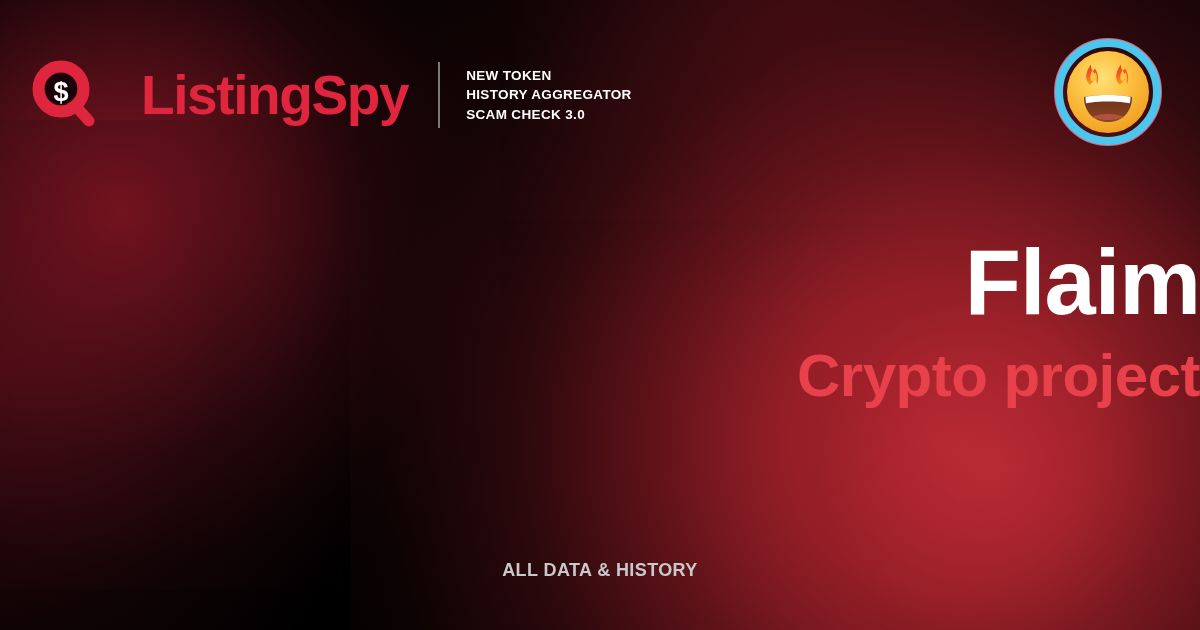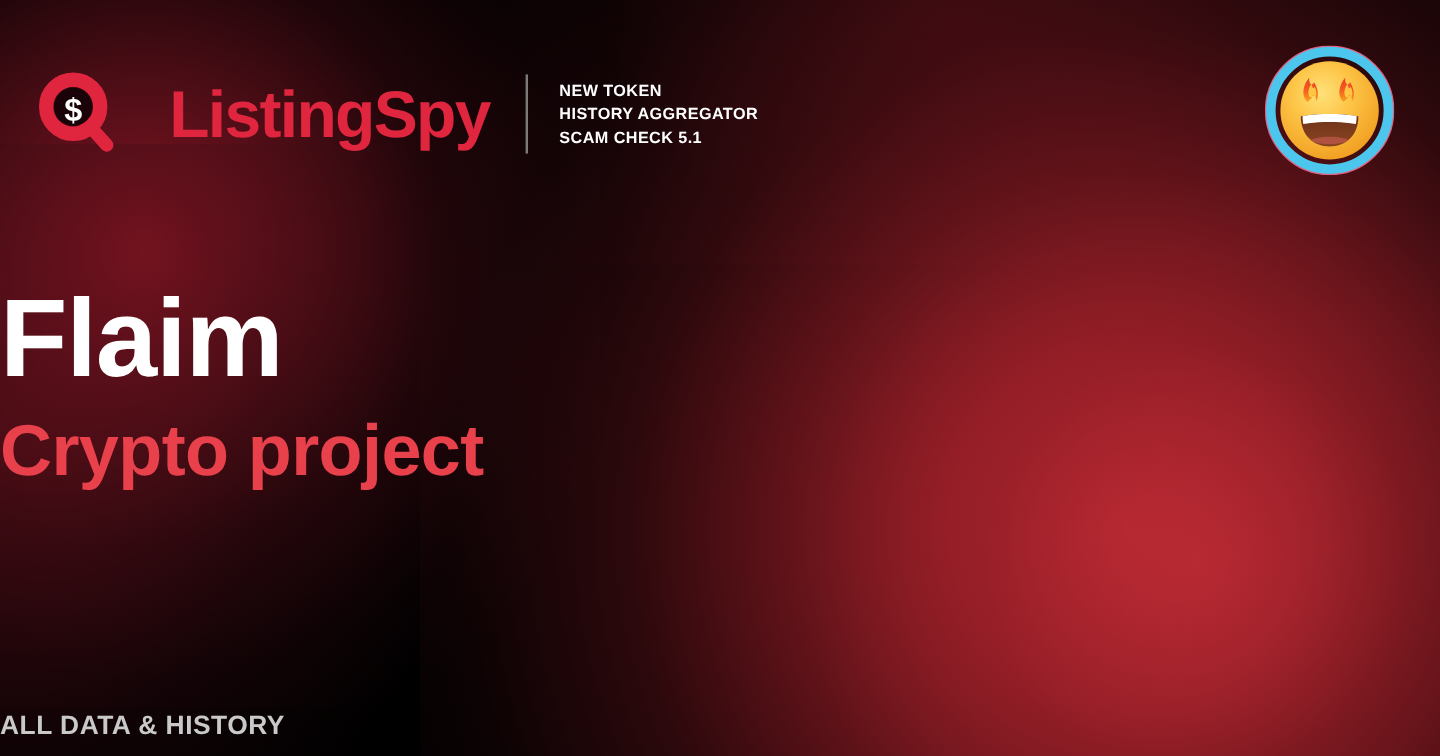"SCAM CHECK 5.1" div { text: 5.1 -> 3.0 }
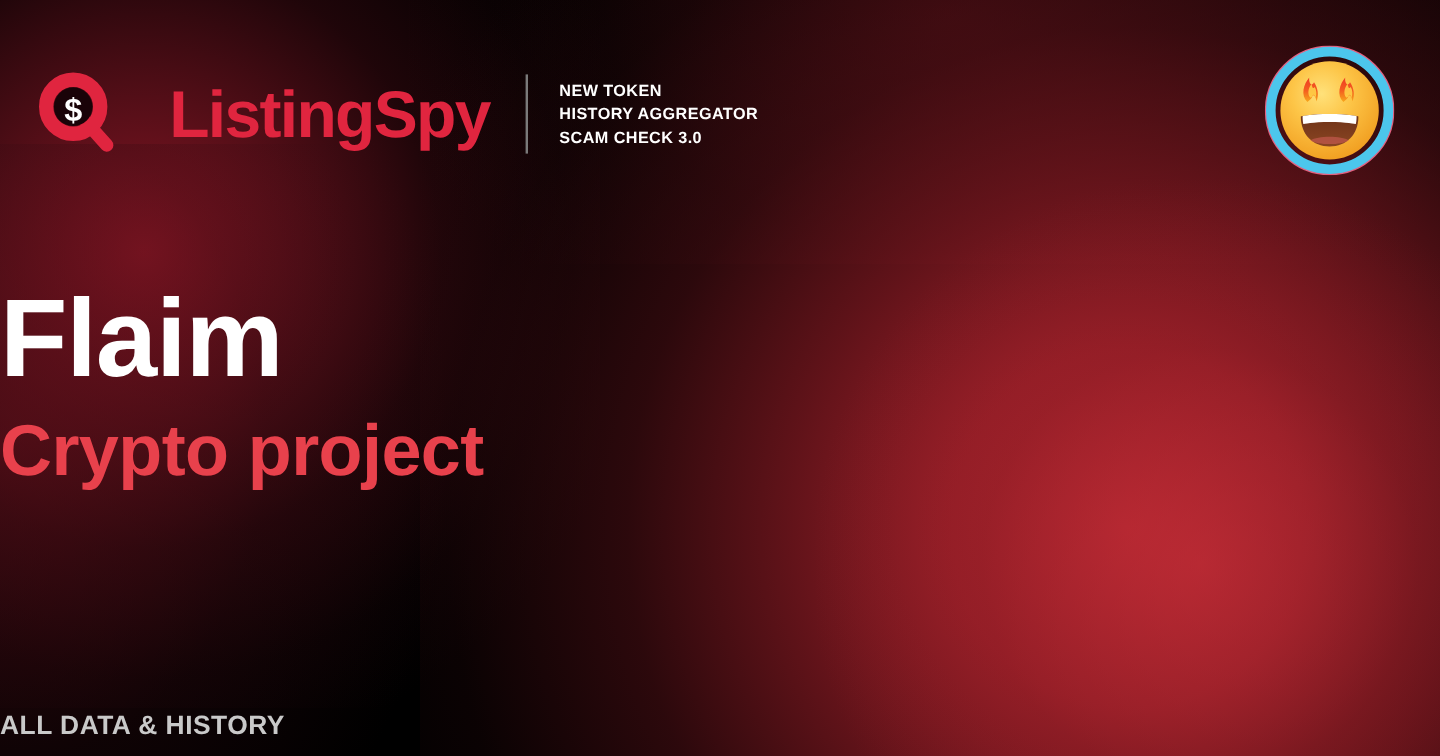"Flaim" #center { text-align: left -> right }
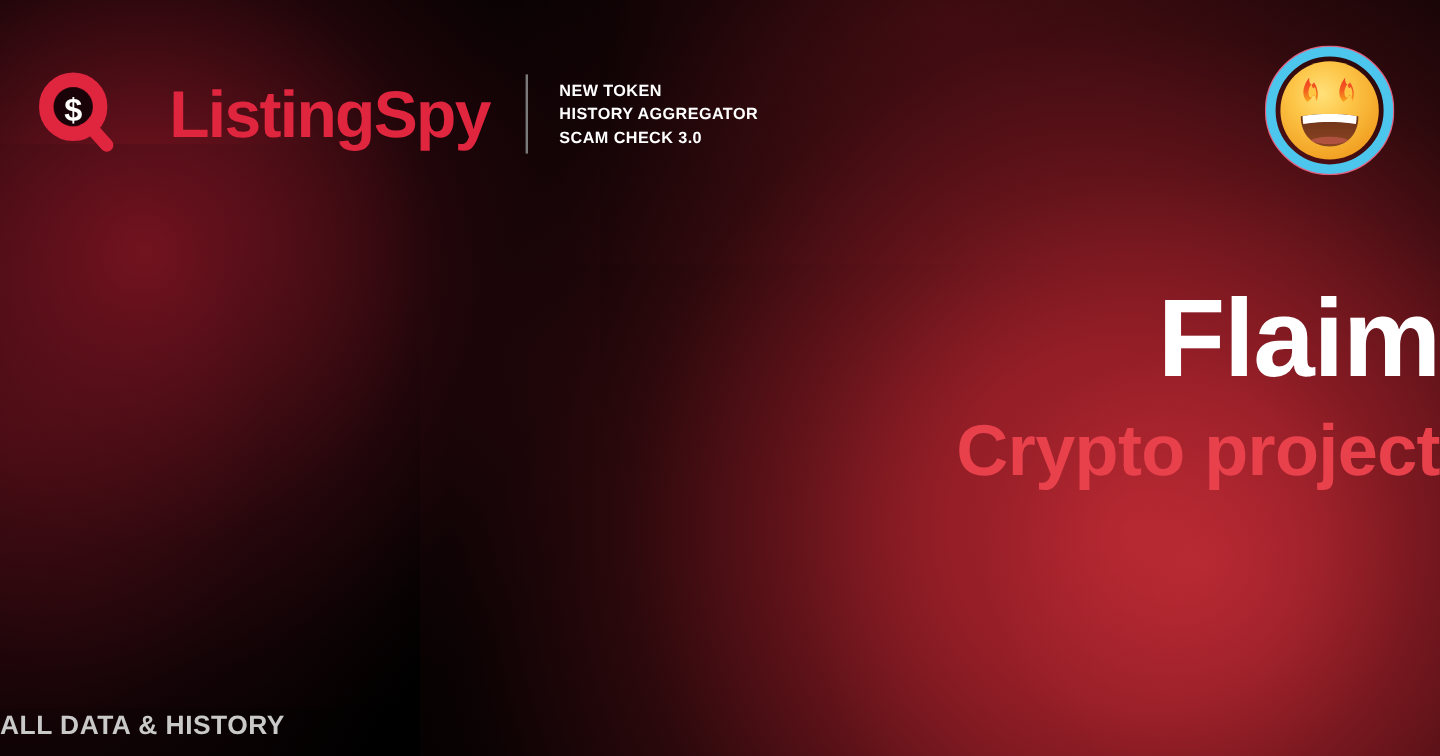"ALL DATA & HISTORY" #footer { font-size: 22px -> 18px; text-align: none -> center; top: 592px -> 560px }
